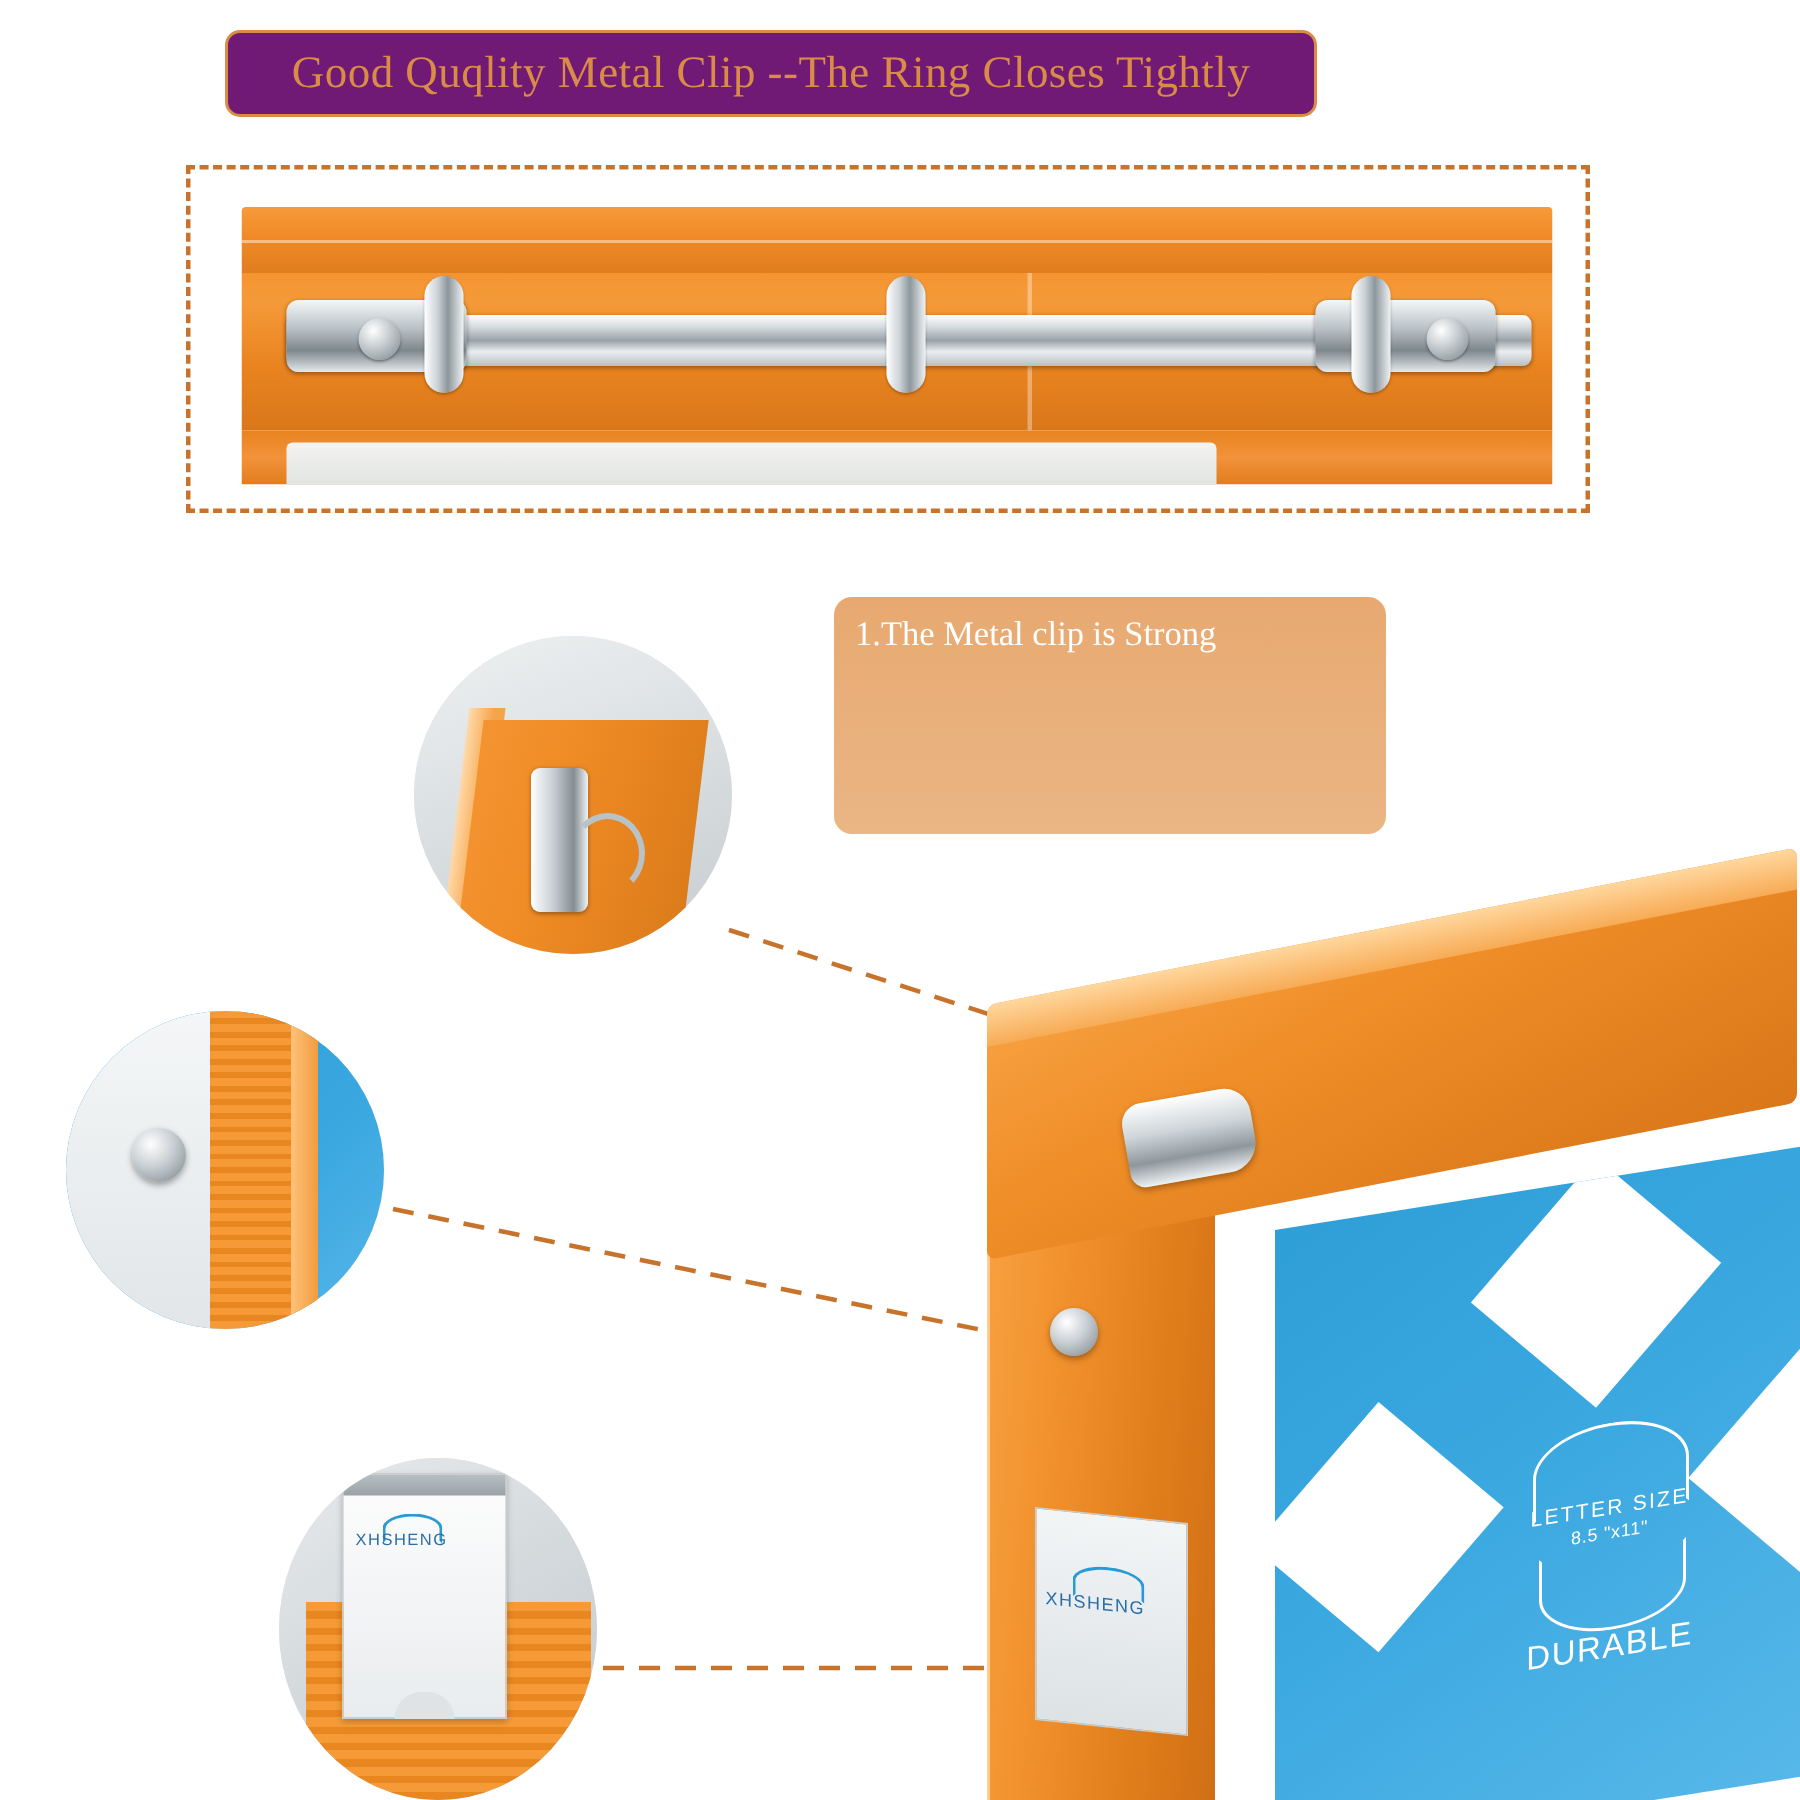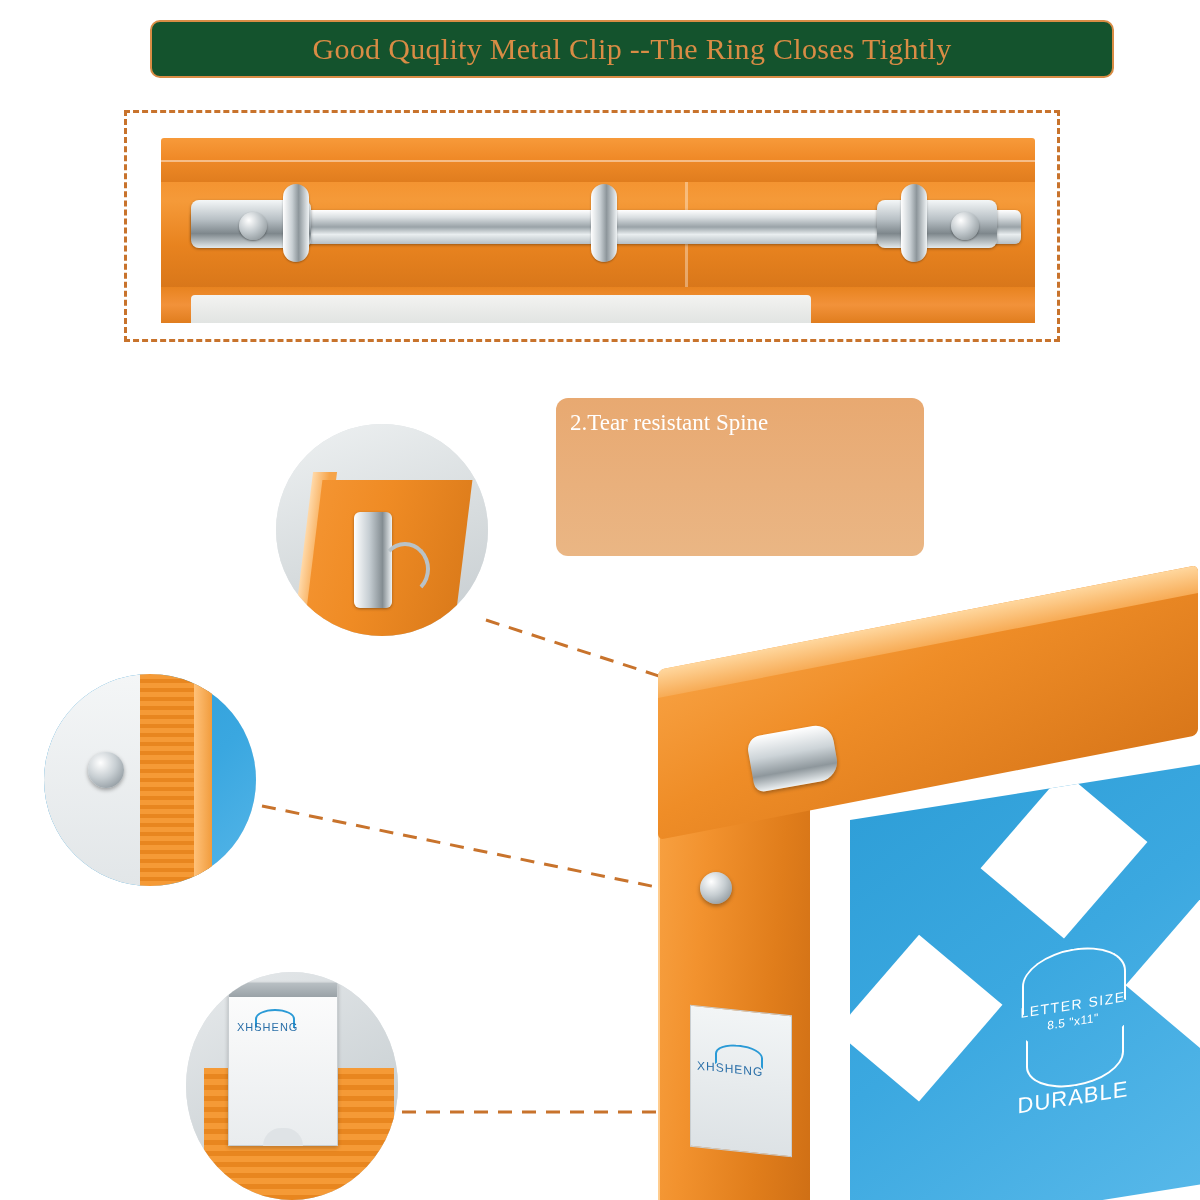"Good Quqlity Metal Clip --The" .title-banner { background: #14532d -> #701a75; width: 964px -> 728px }
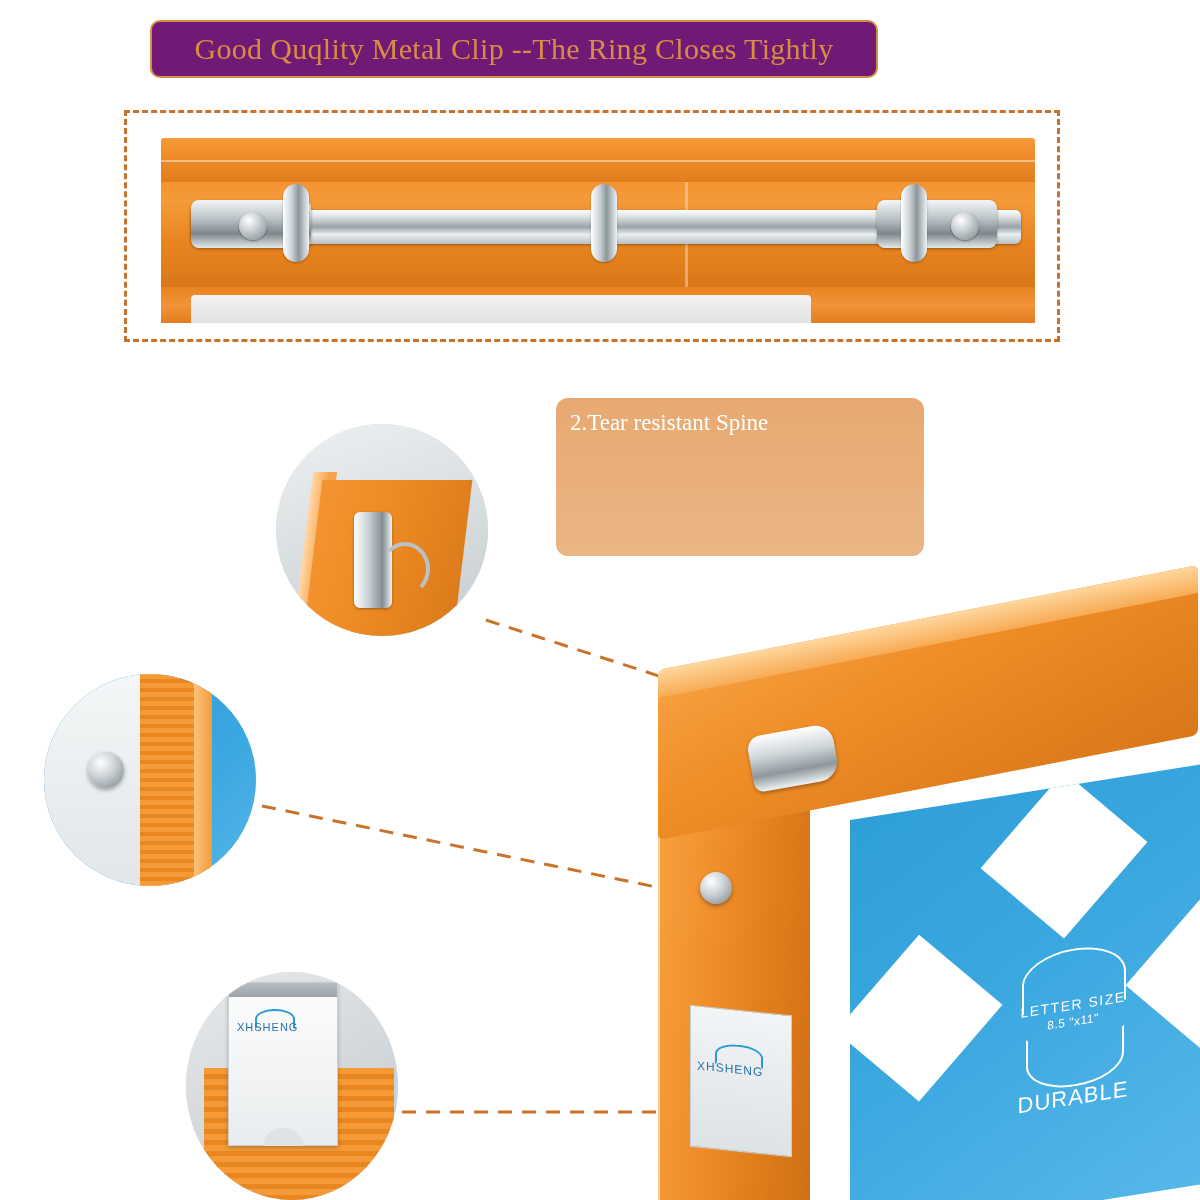"1.The Metal clip is Strong" li { html: none -> <li>1.The Metal clip is Strong</li> }
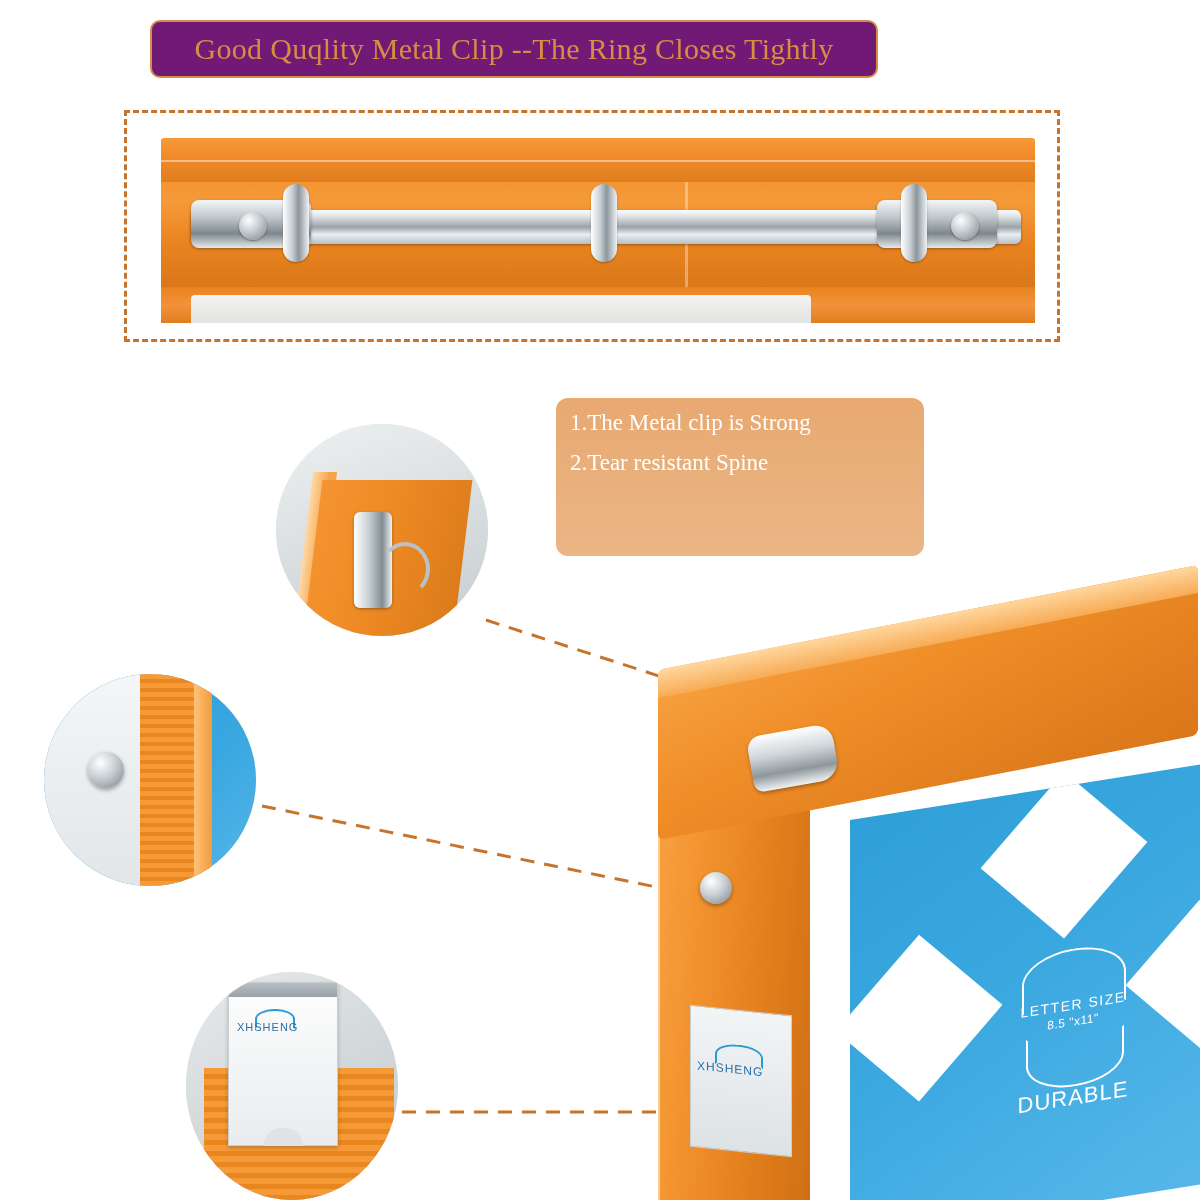"2.Tear resistant Spine" li { html: <li>2.Tear resistant Spine</li> -> none }
